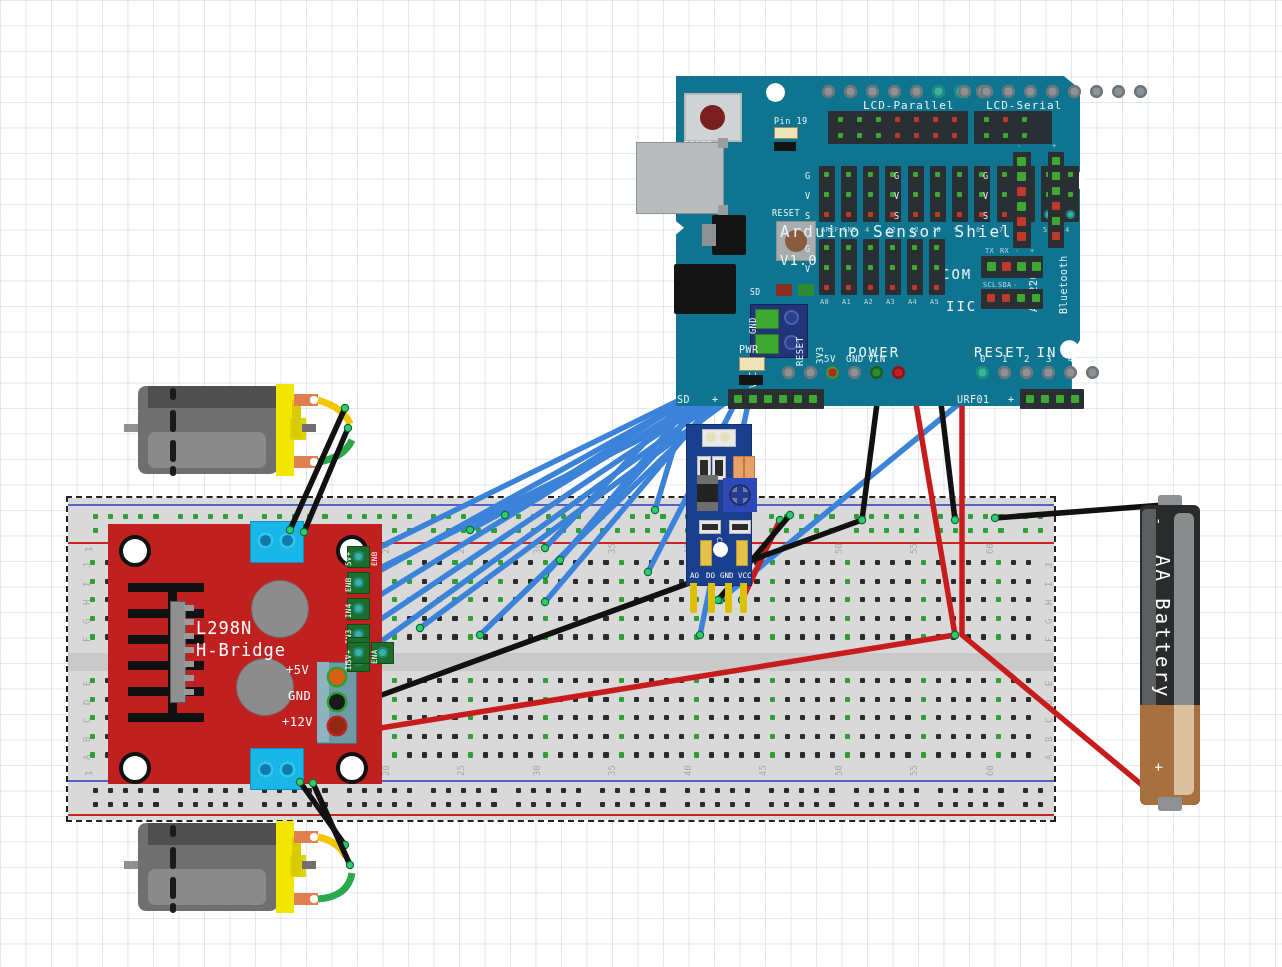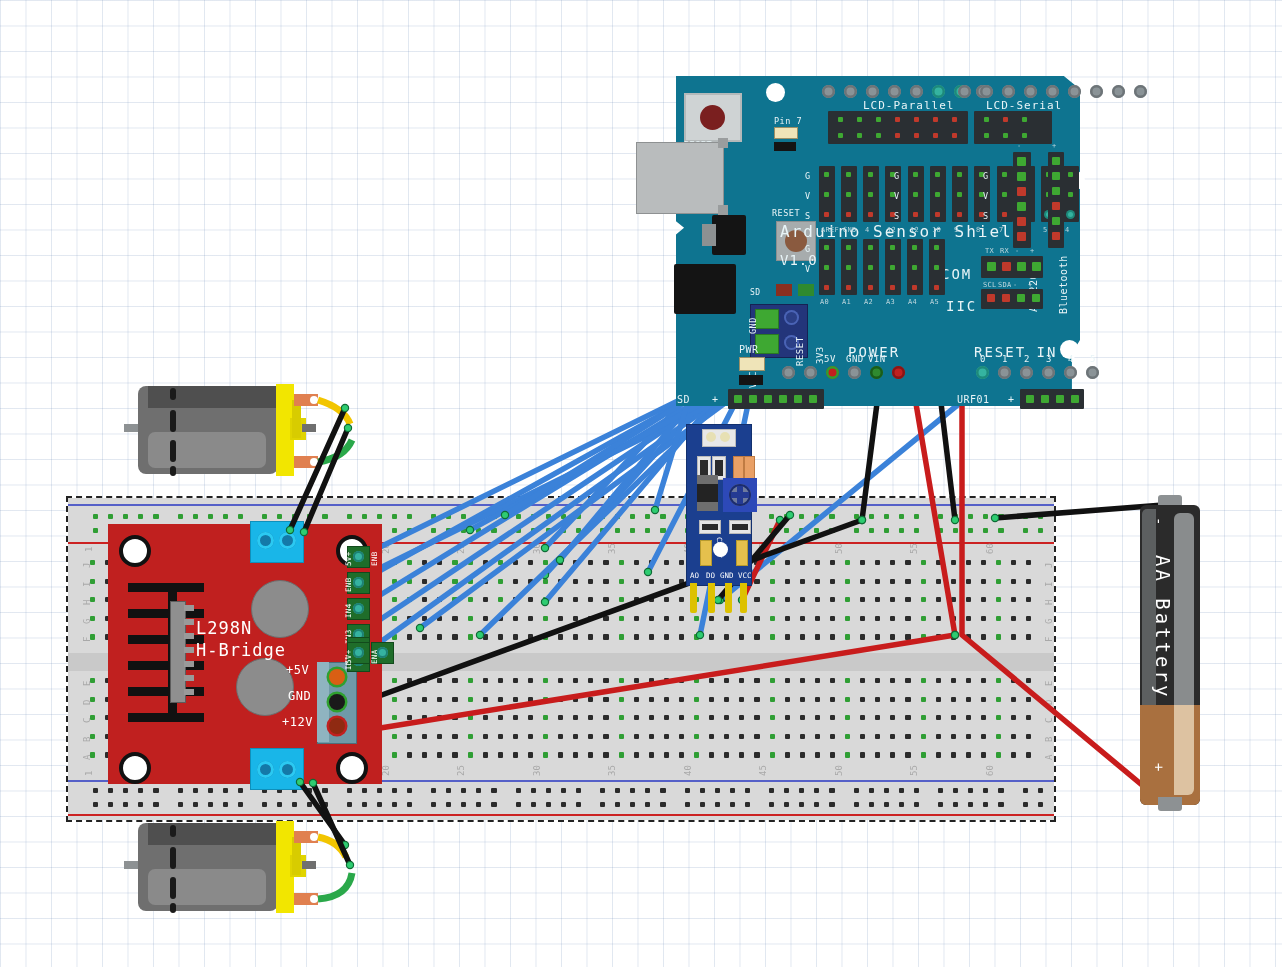"Pin 7" div.lbl { text: 7 -> 19 }
